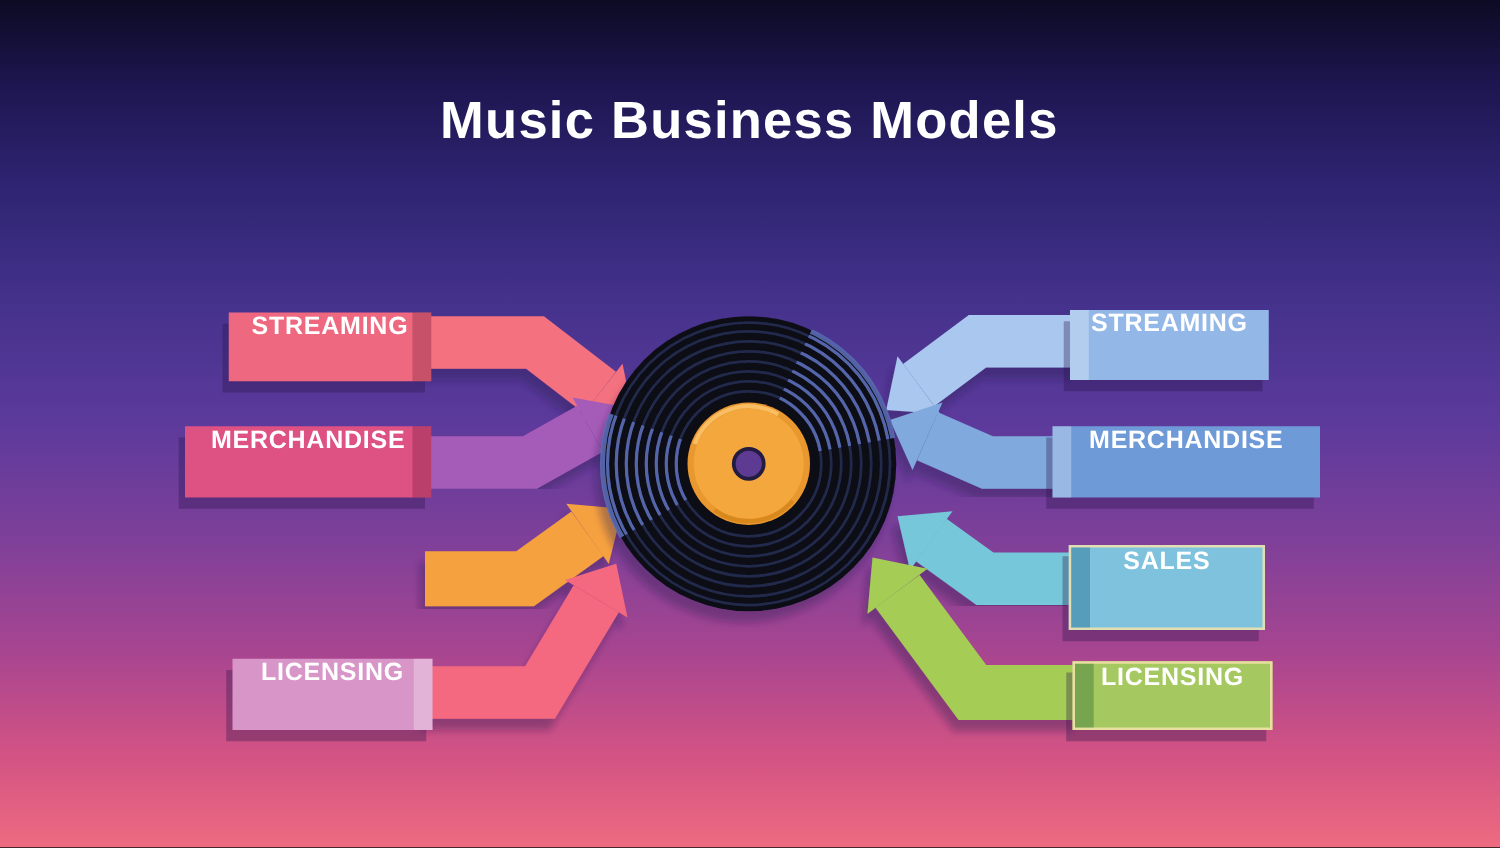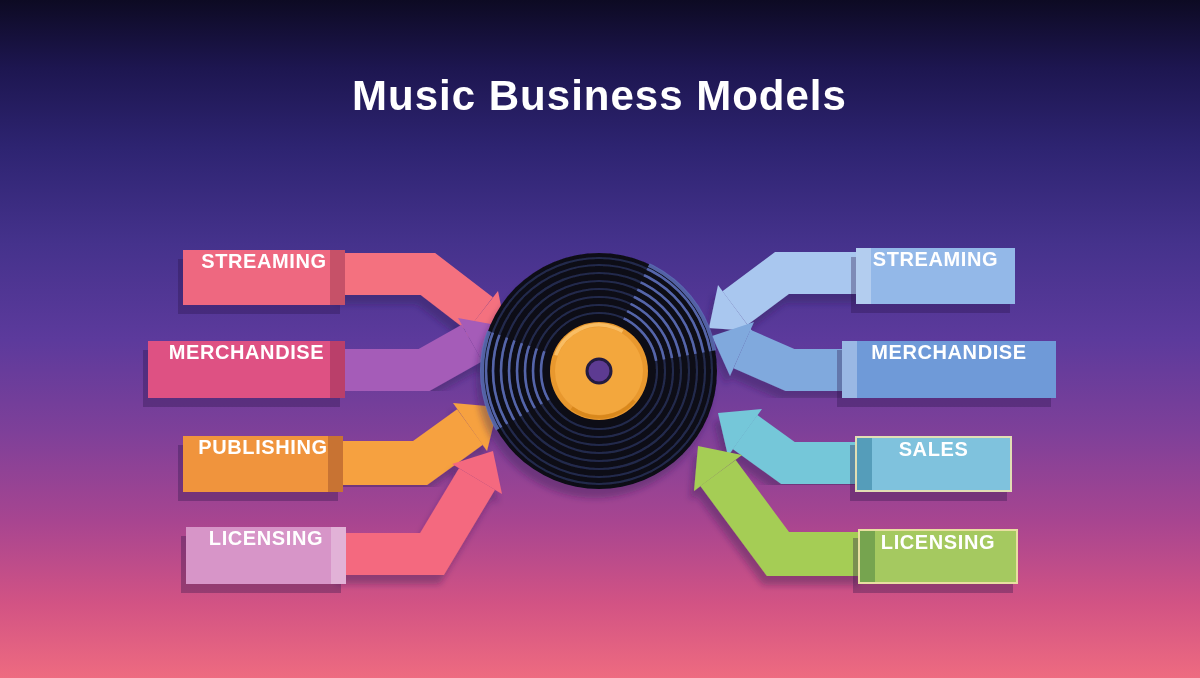"PUBLISHING" div.box { html: <div> <span>PUBLISHING</span> </div> -> none }
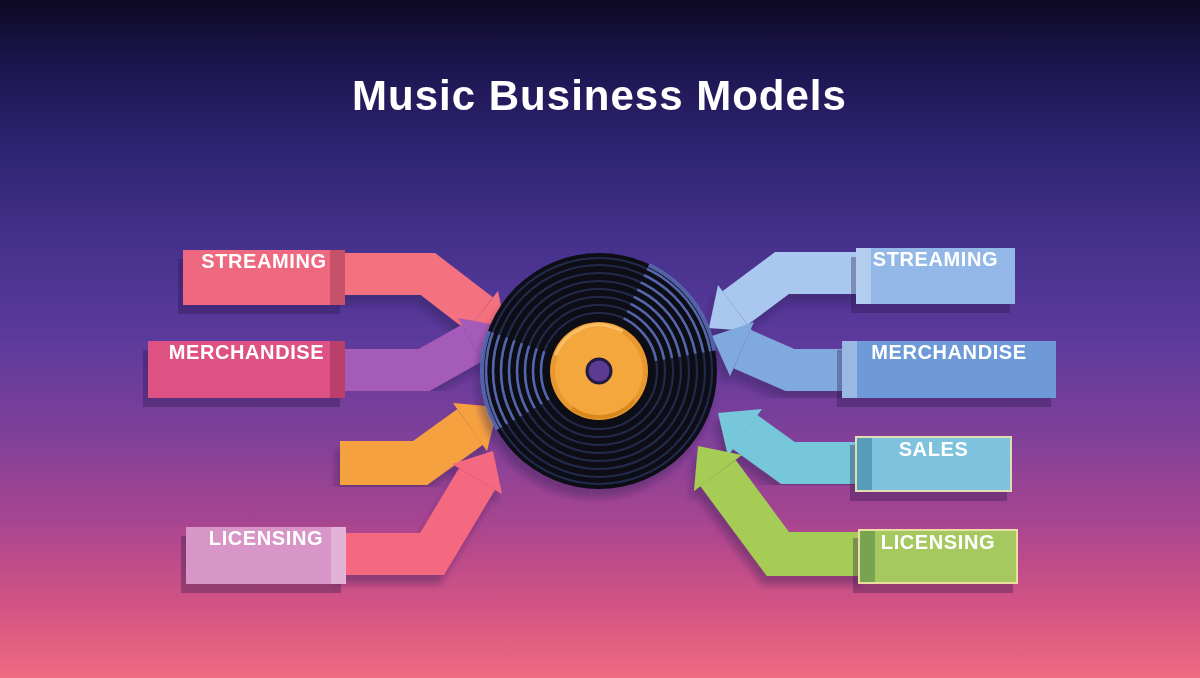"SALES" div.box { height: 56px -> 68px }
